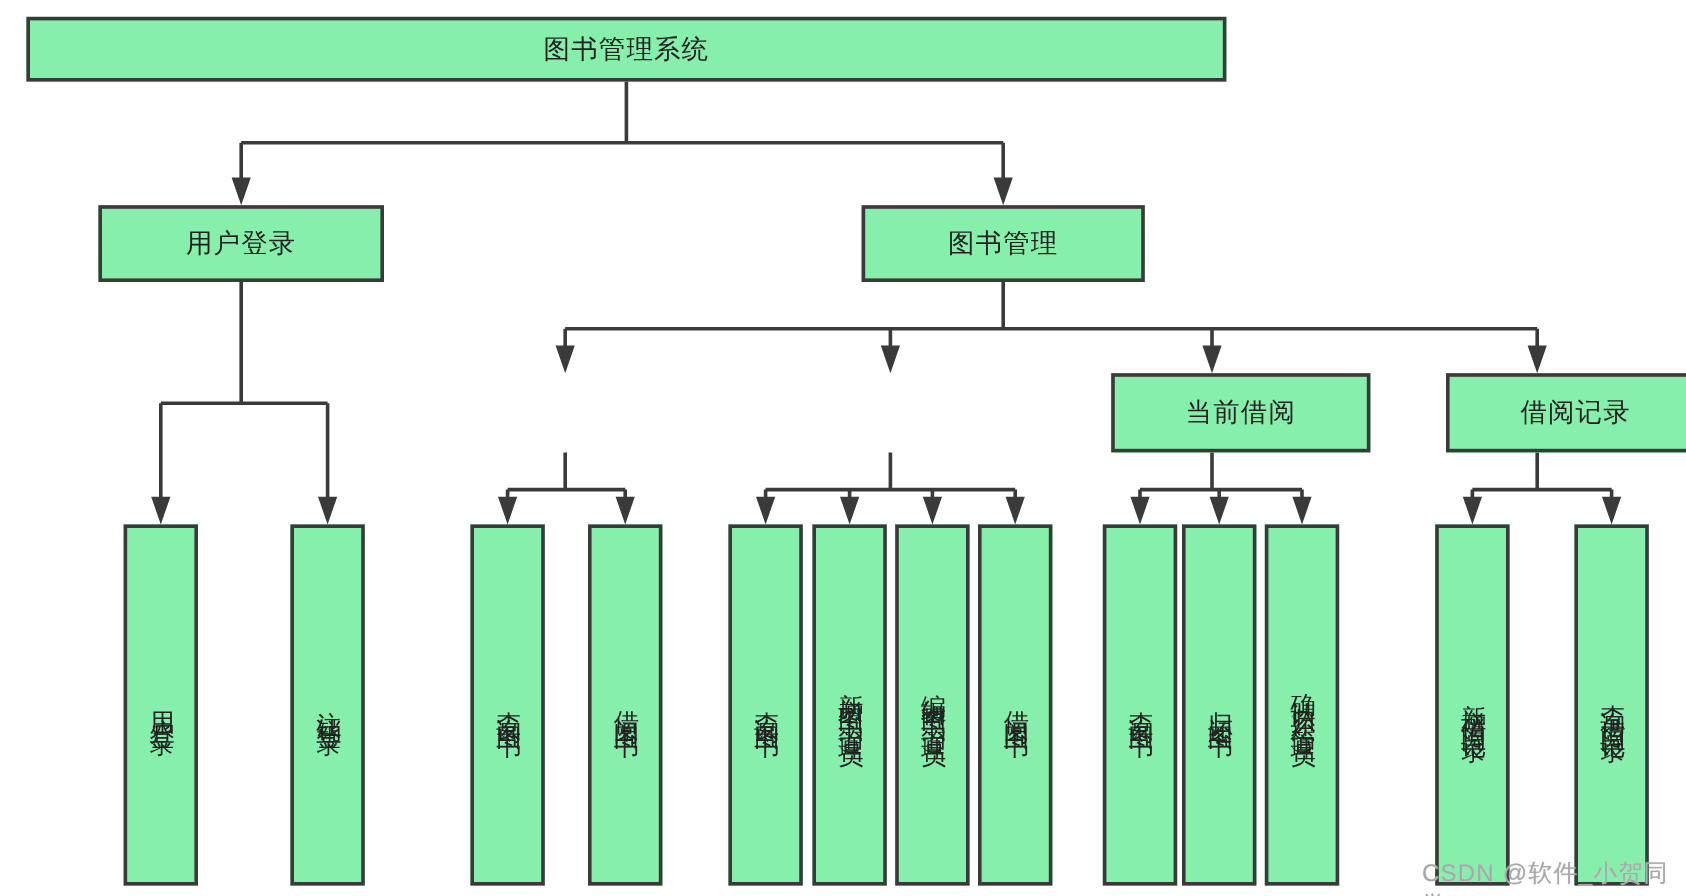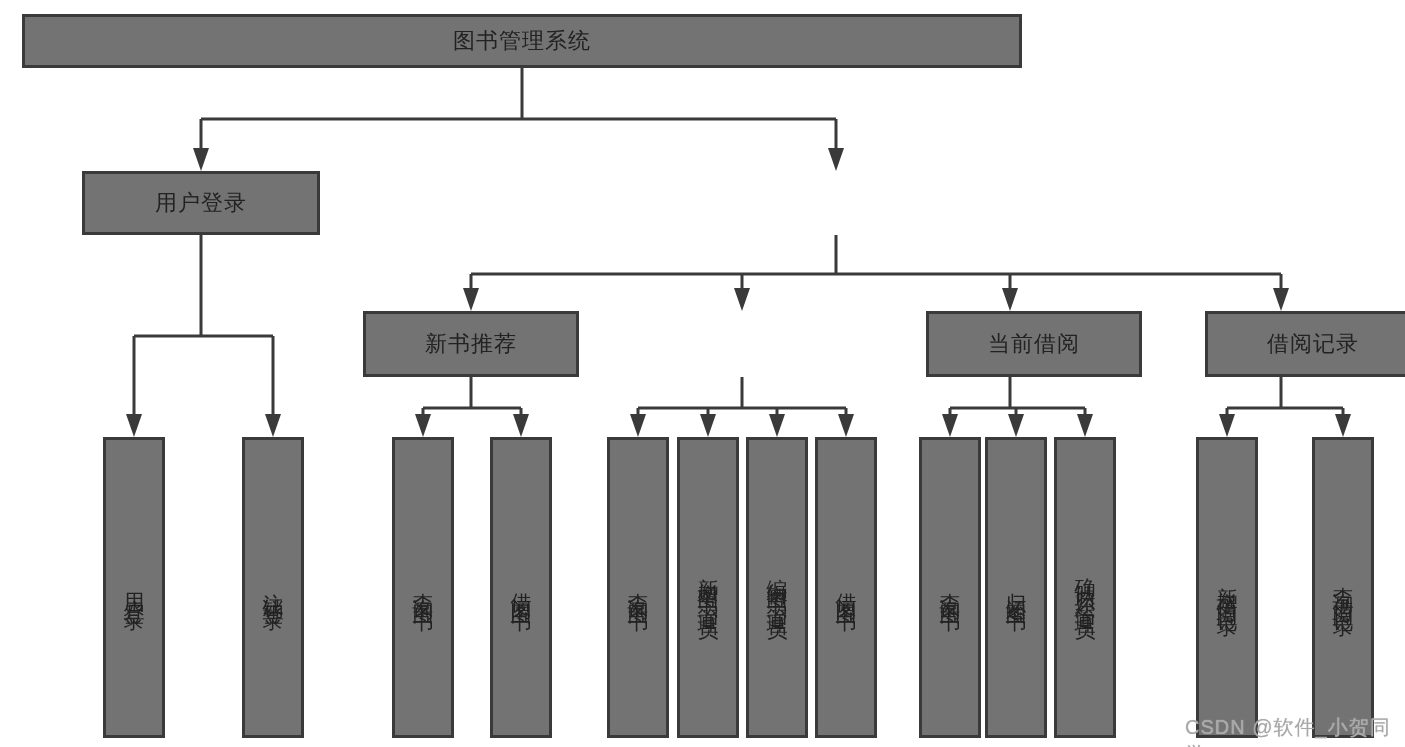"图书管理系统" .node { background: #737373 -> #86efac }
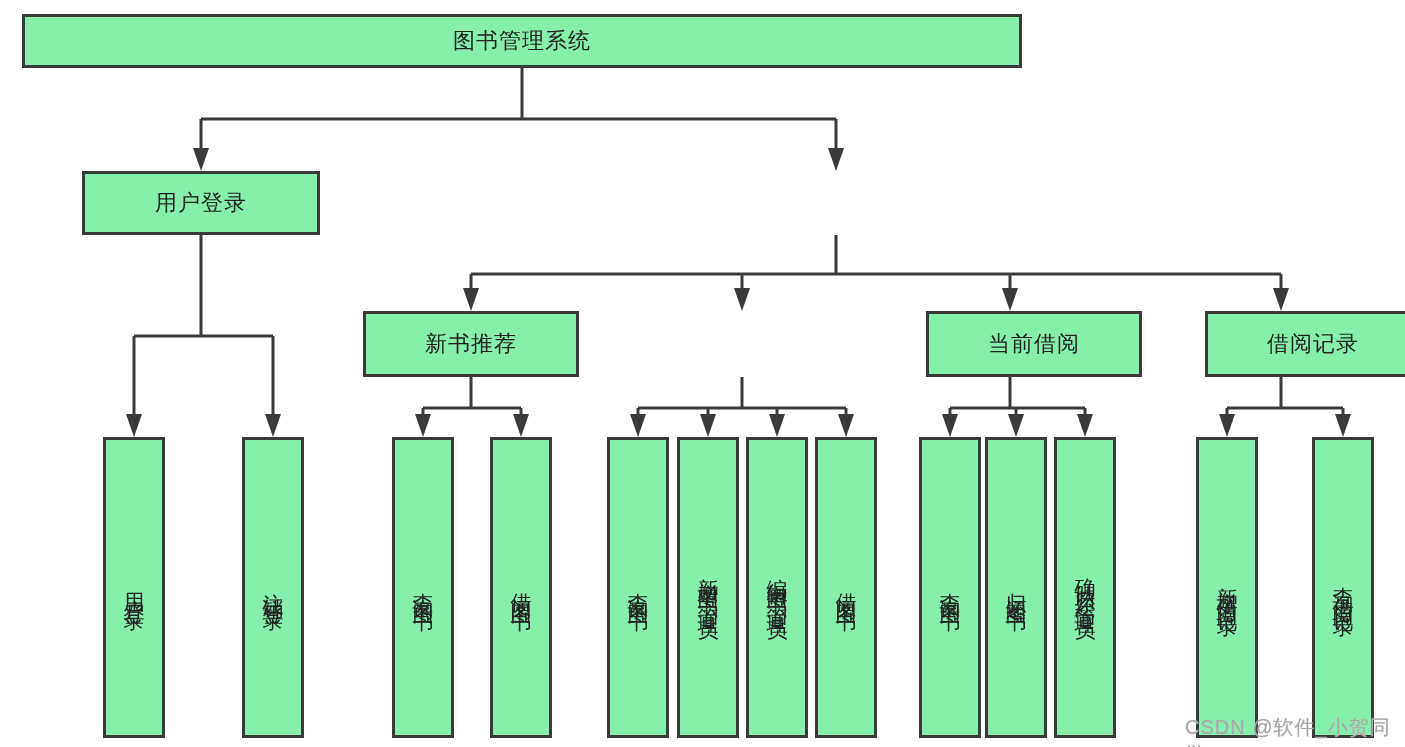"图书管理" div.node { html: none -> <div>图书管理</div> }
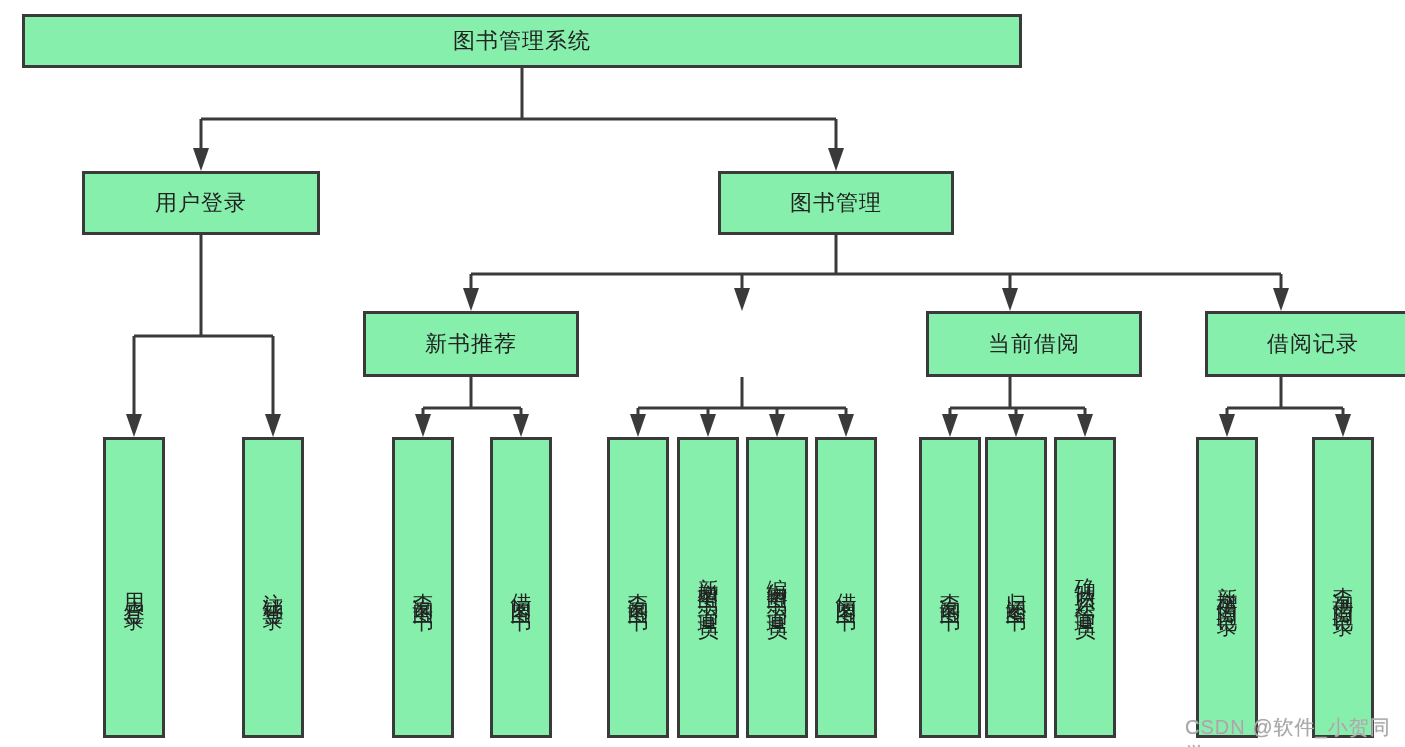"新书推荐" div.node { html: <div>新书推荐</div> -> none }
